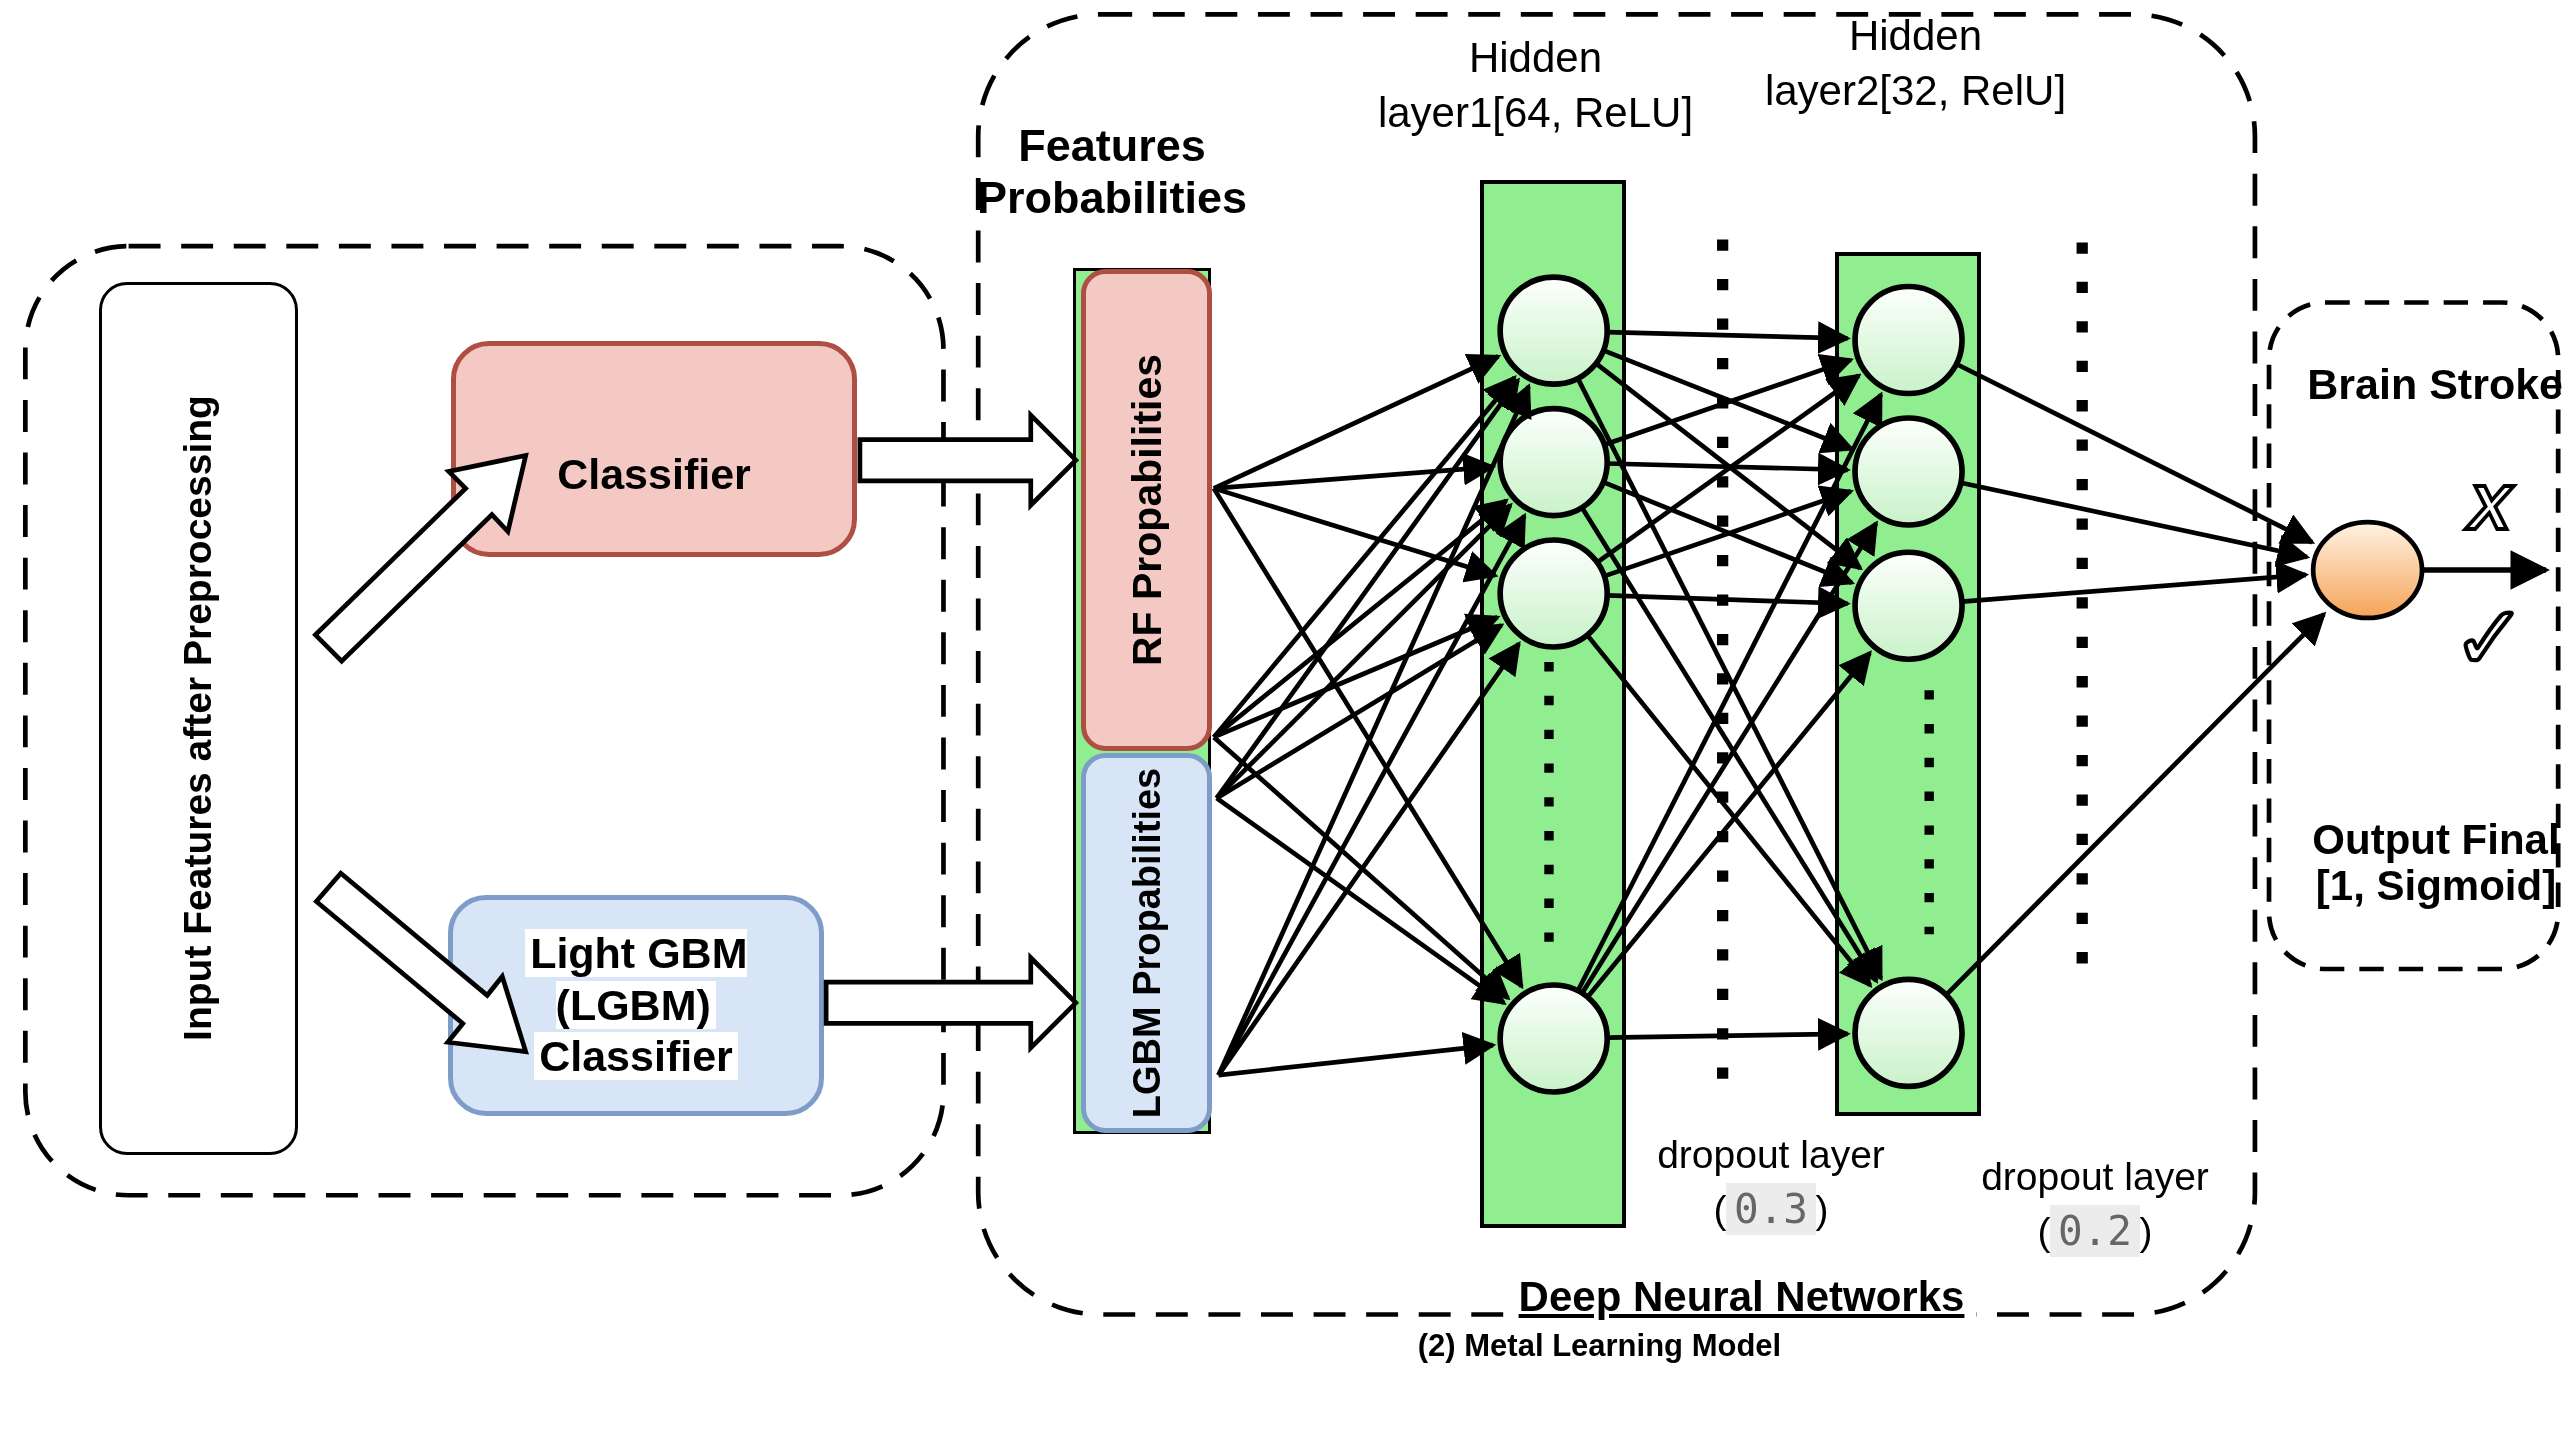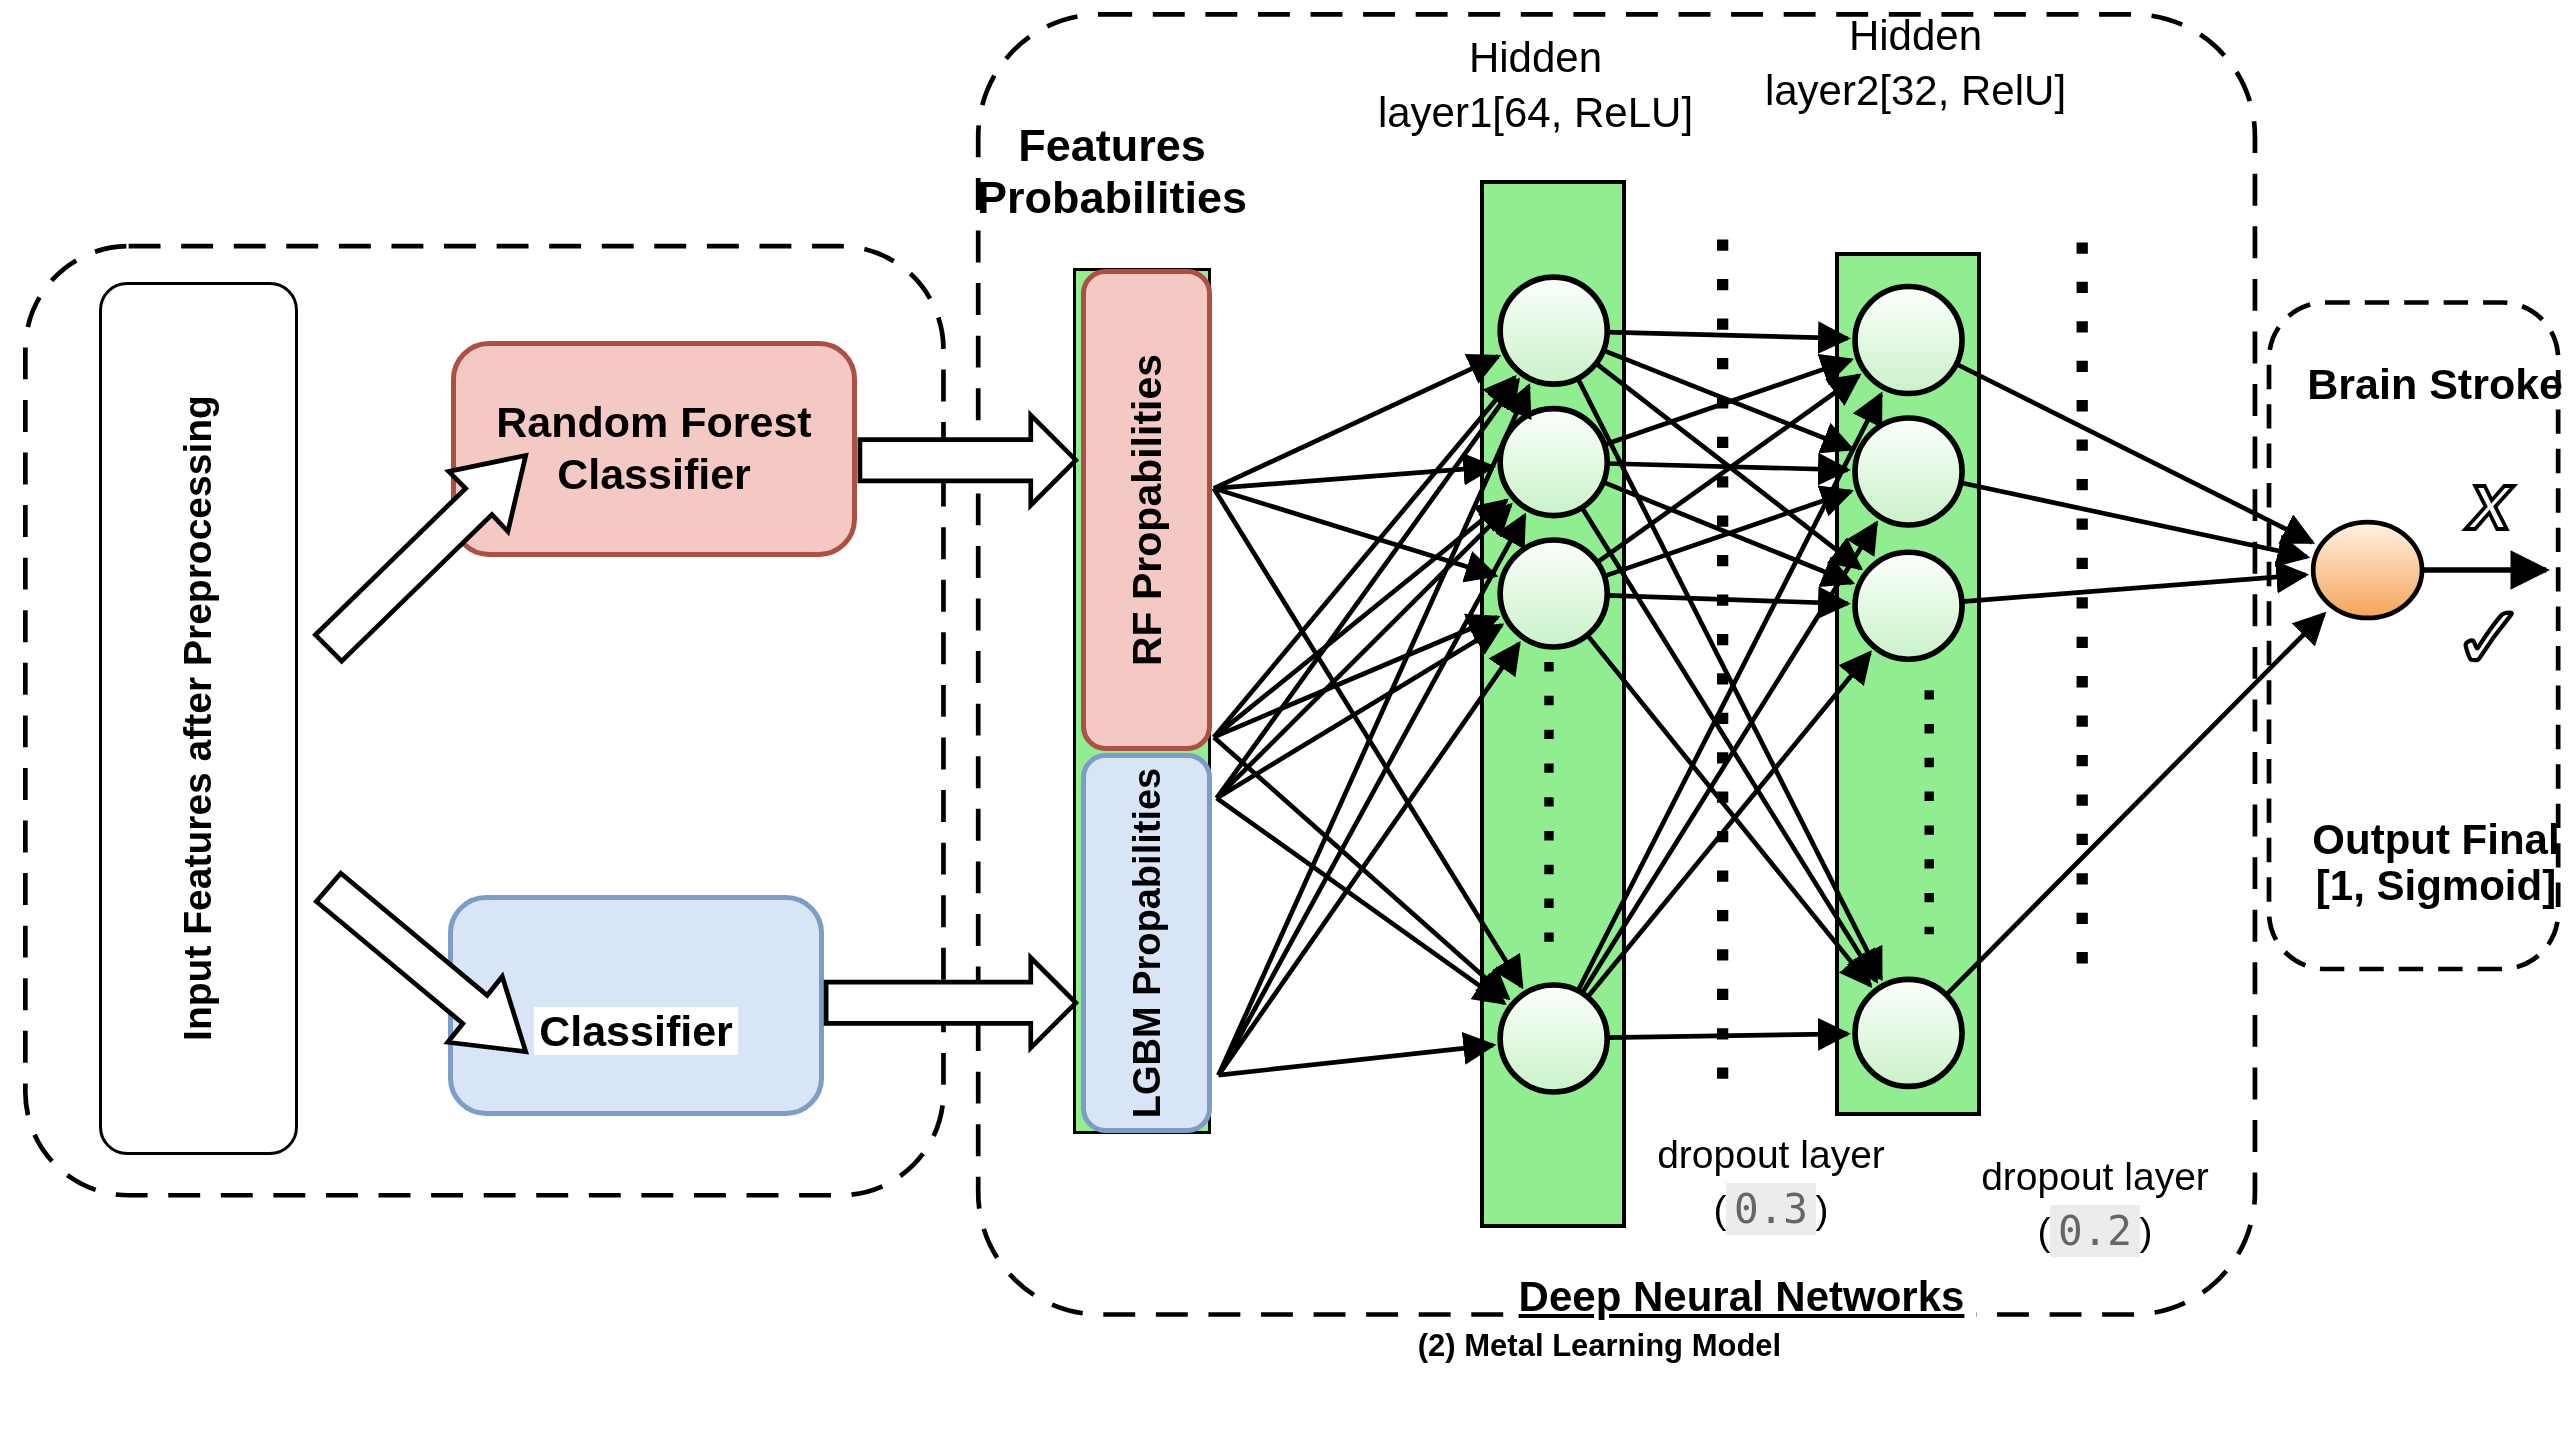"Random Forest" span { html: <span>Random Forest</span> -> none }
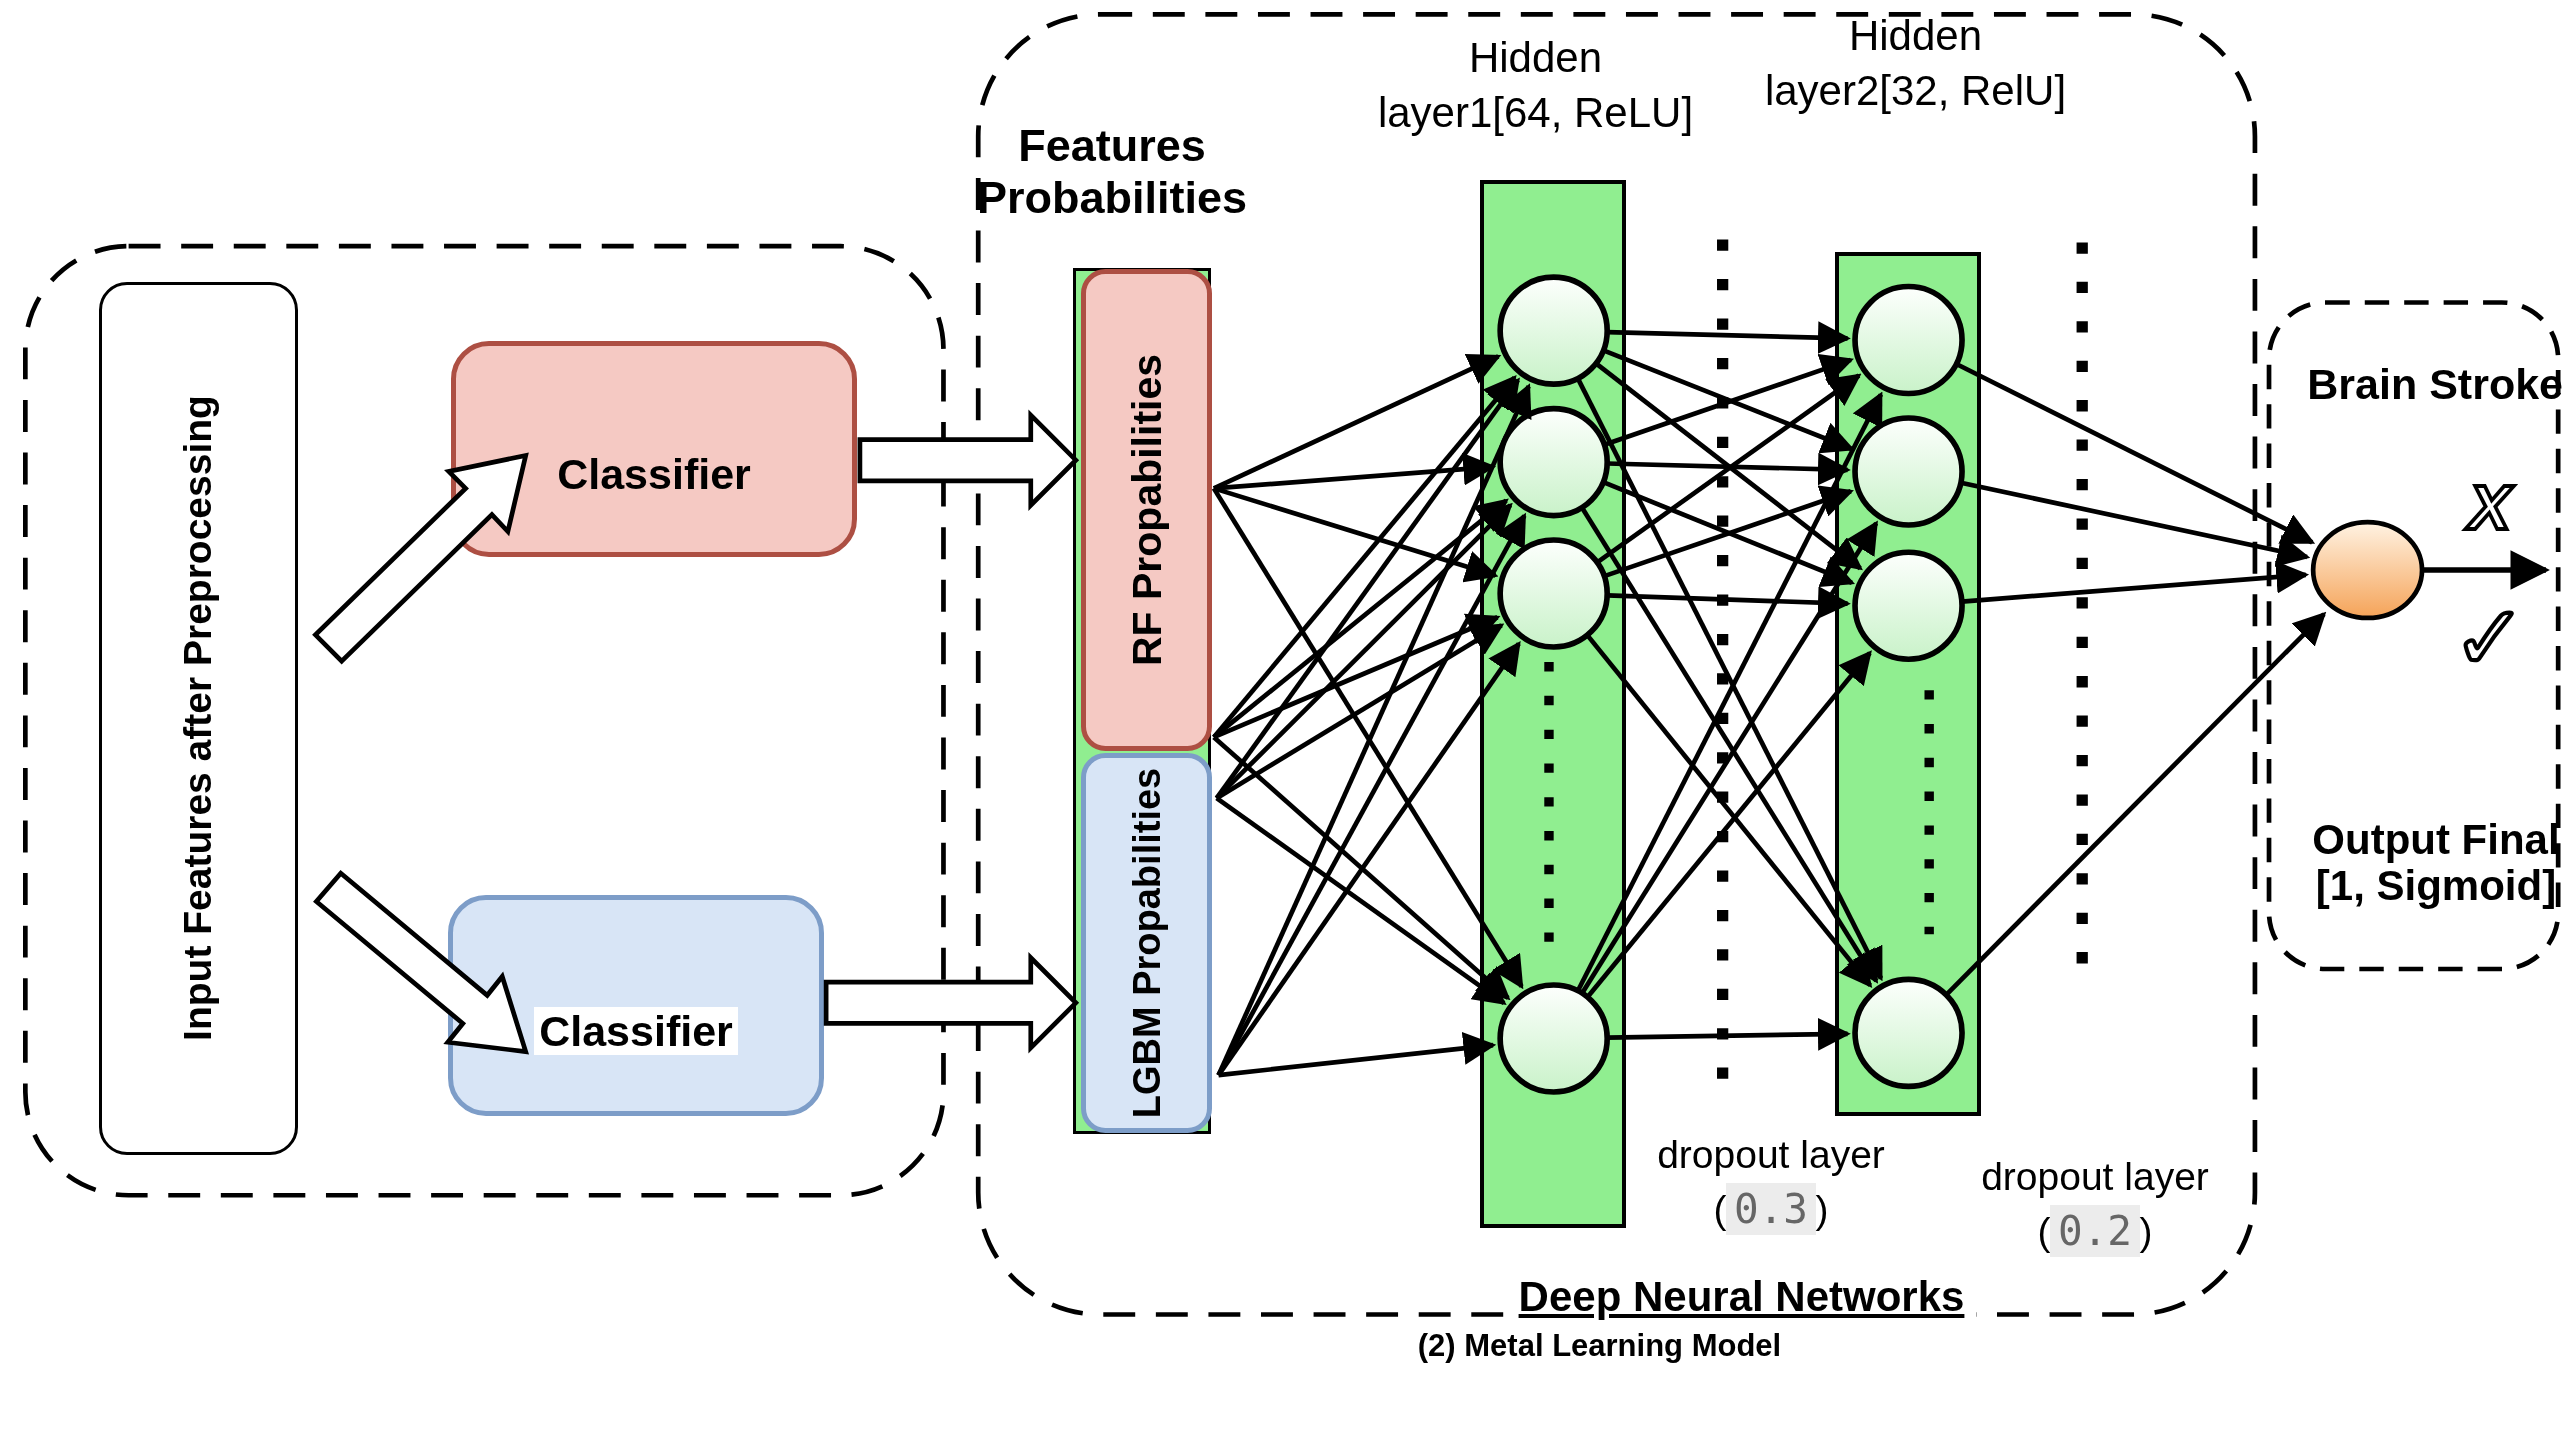"Light GBM (LGBM)" span.hl { html: none -> <span>Light GBM (LGBM)</span> }
